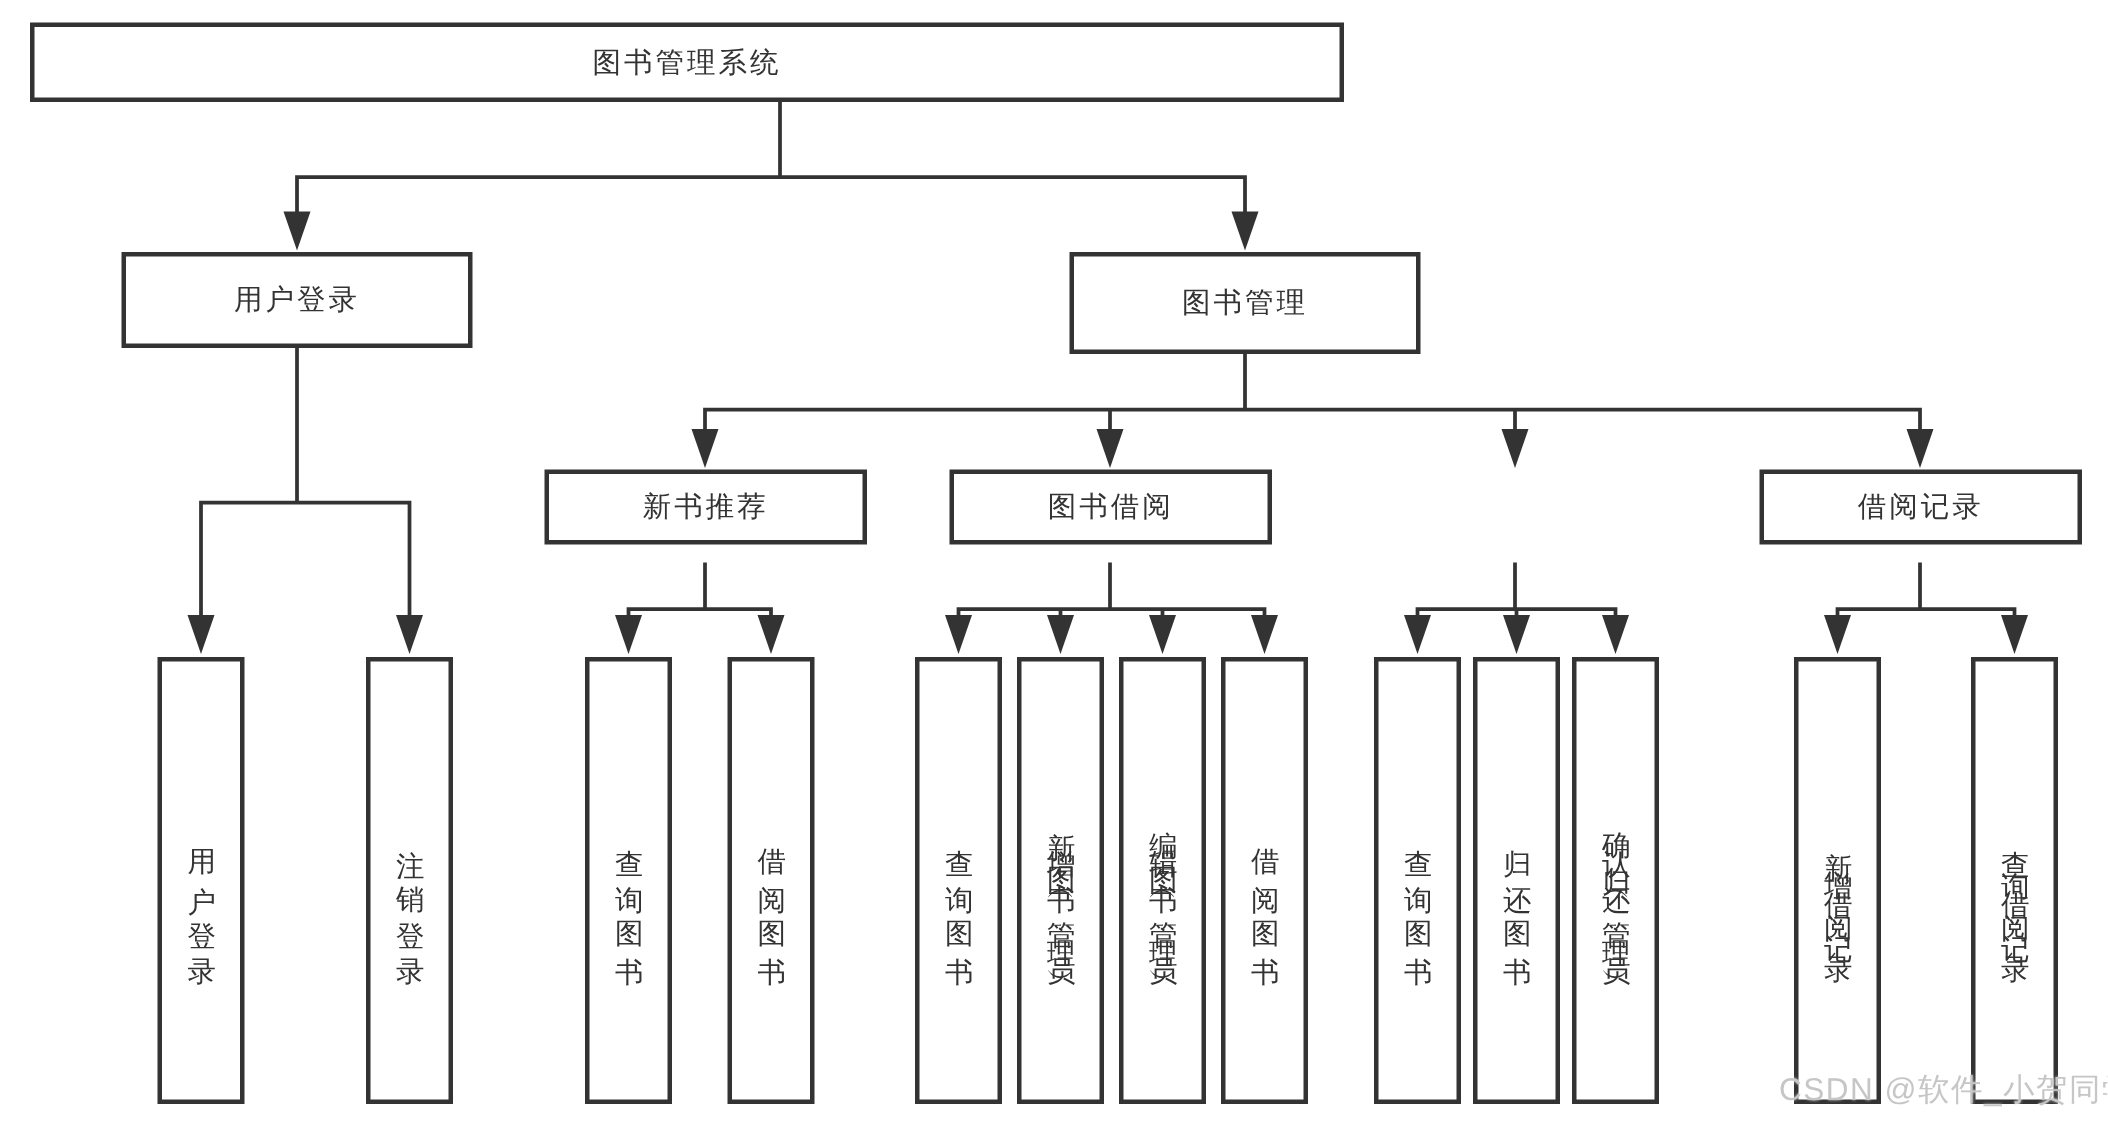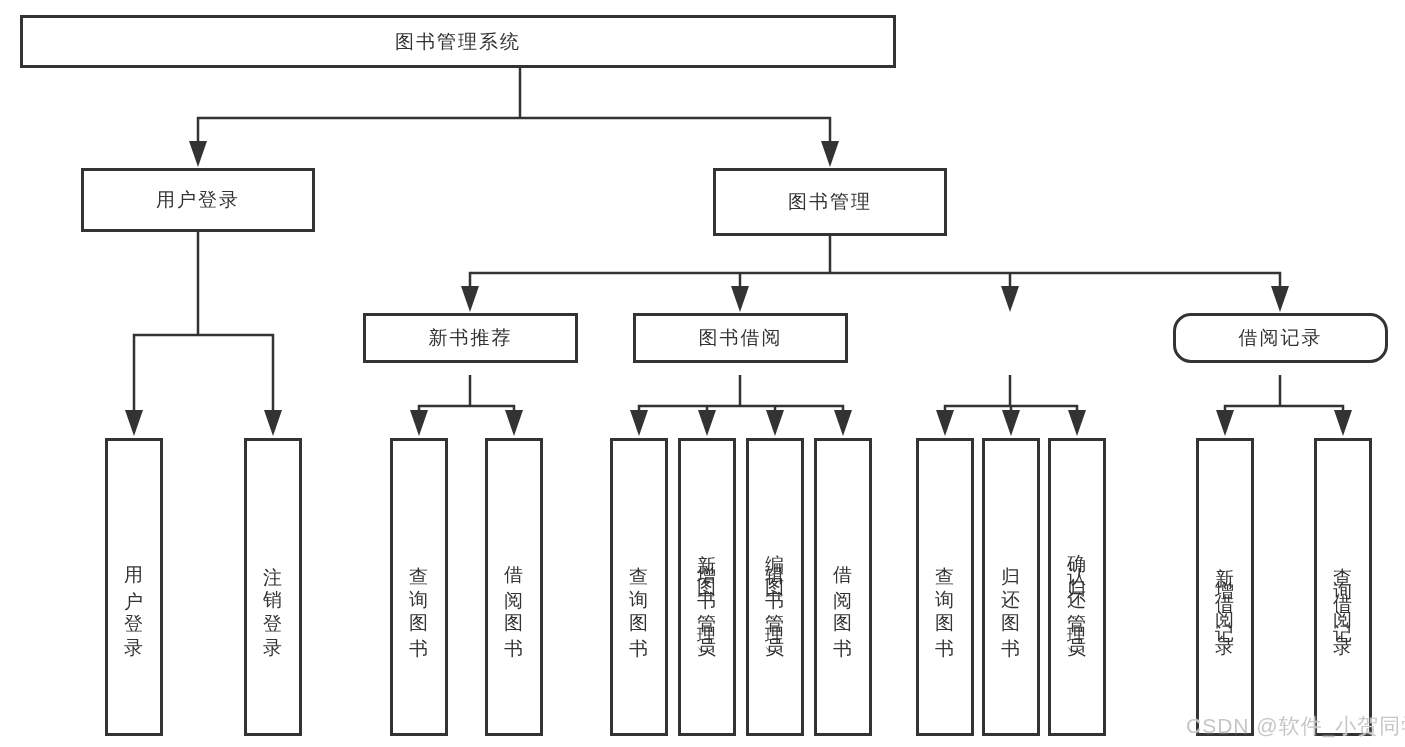"借阅记录" .b-br { border-radius: 18px -> none }
